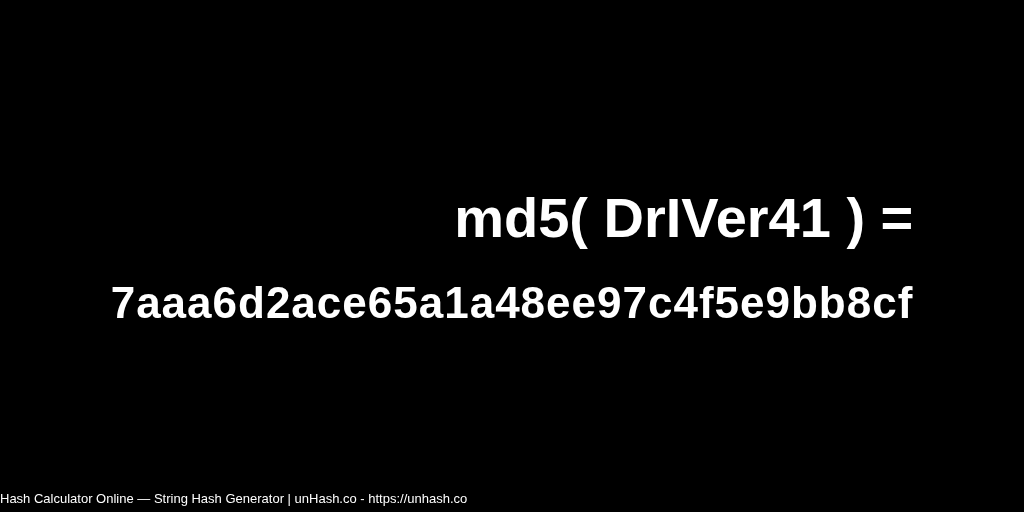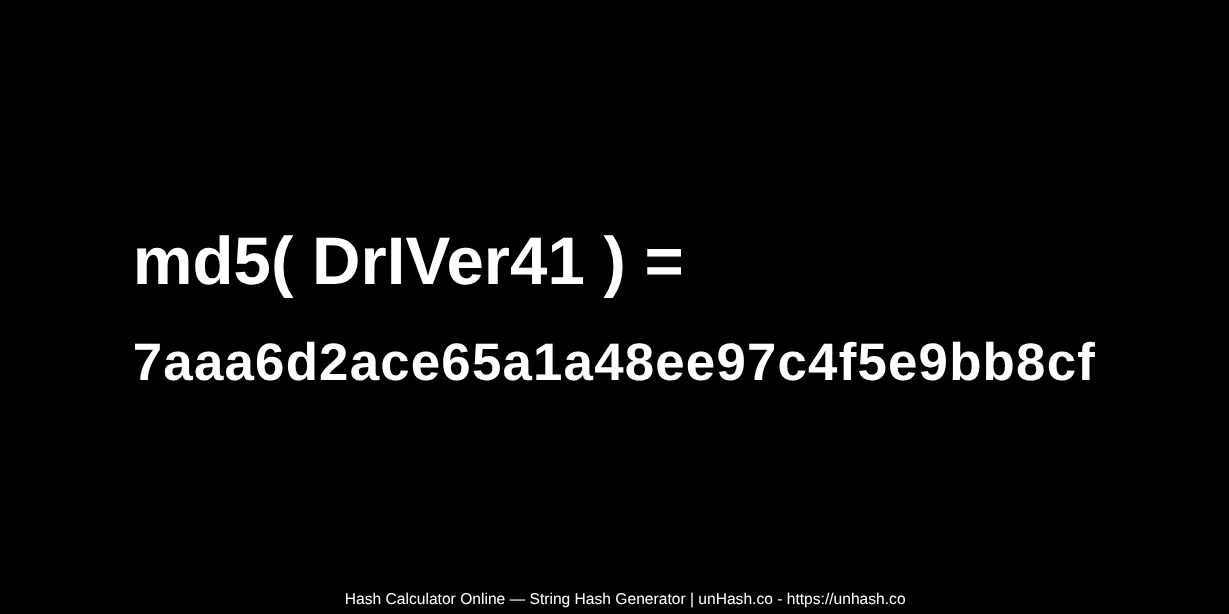"md5( DrIVer41 ) =" .content { align-items: flex-start -> flex-end }
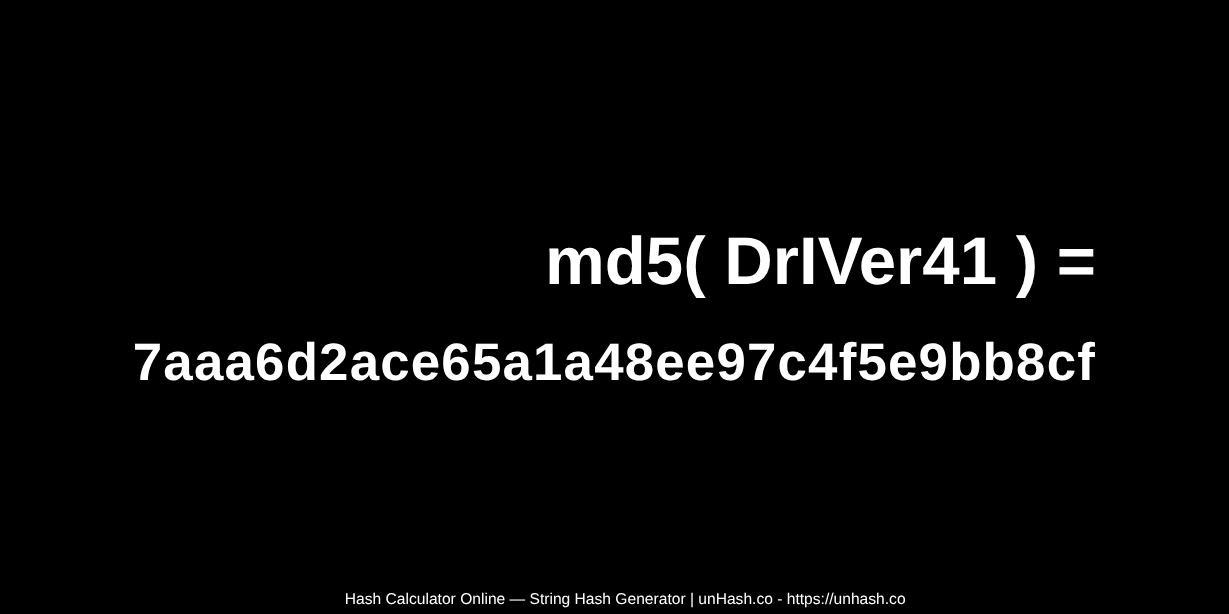"Hash Calculator Online — String" .footer { padding-left: 18px -> none; text-align: center -> none }
